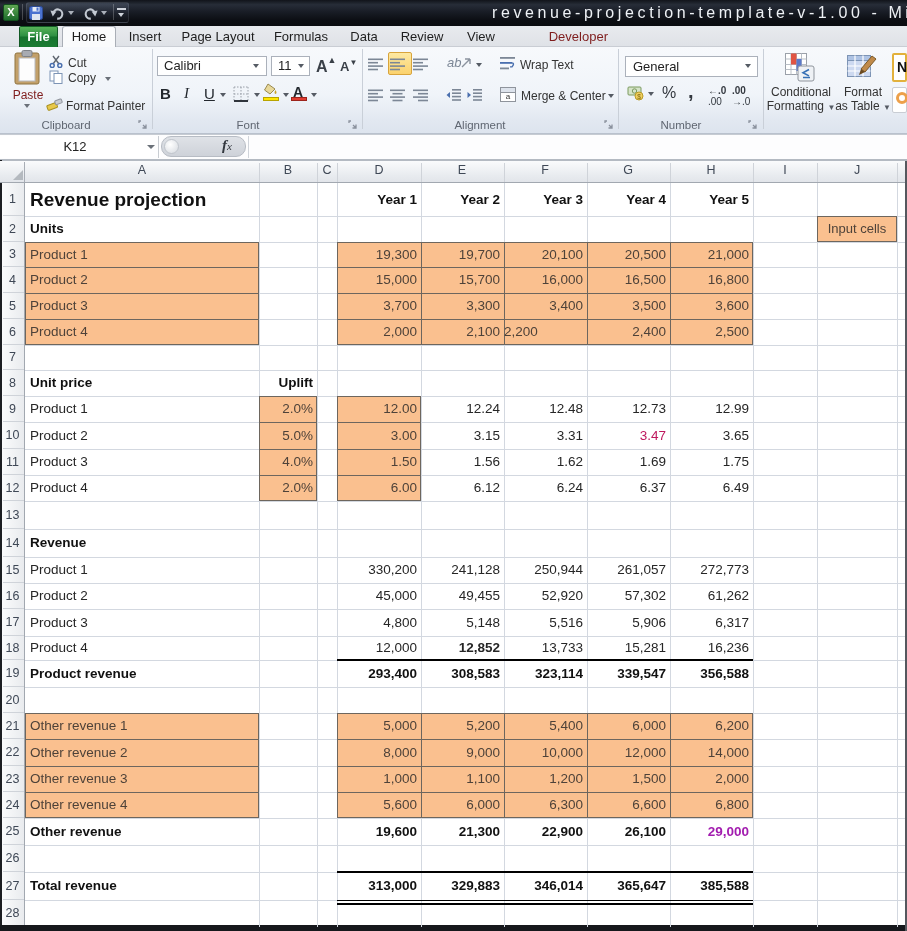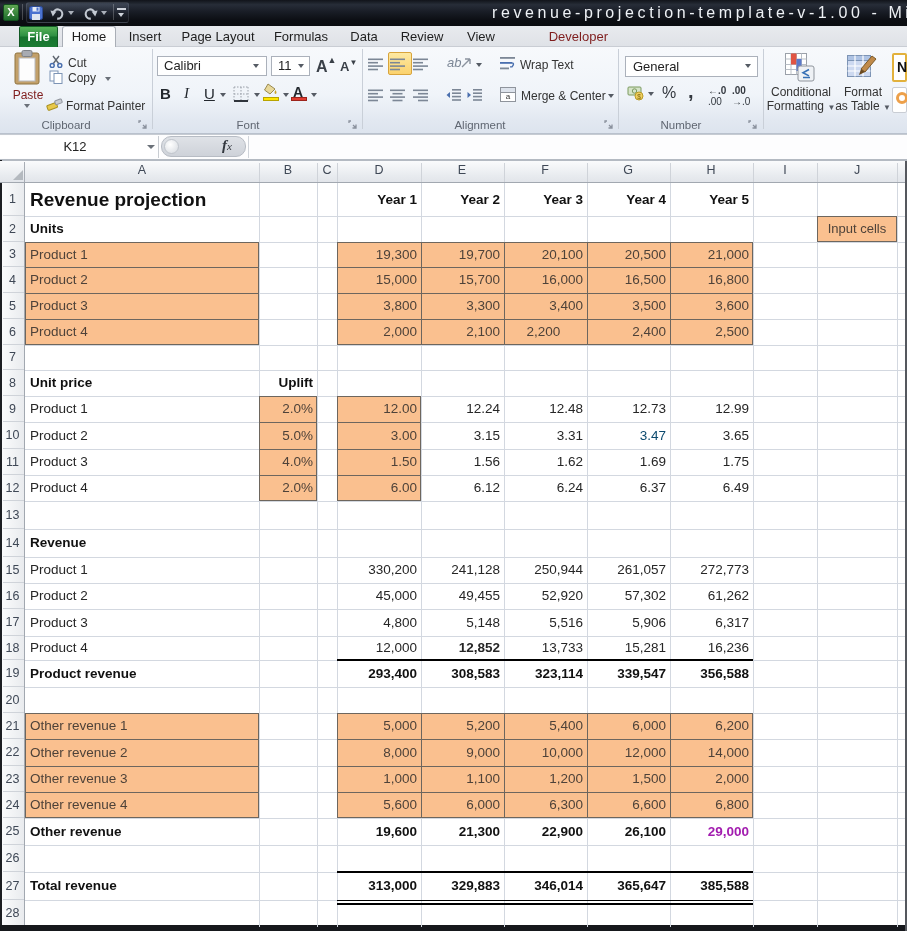"3,800" div.ab { text: 3,800 -> 3,700 }
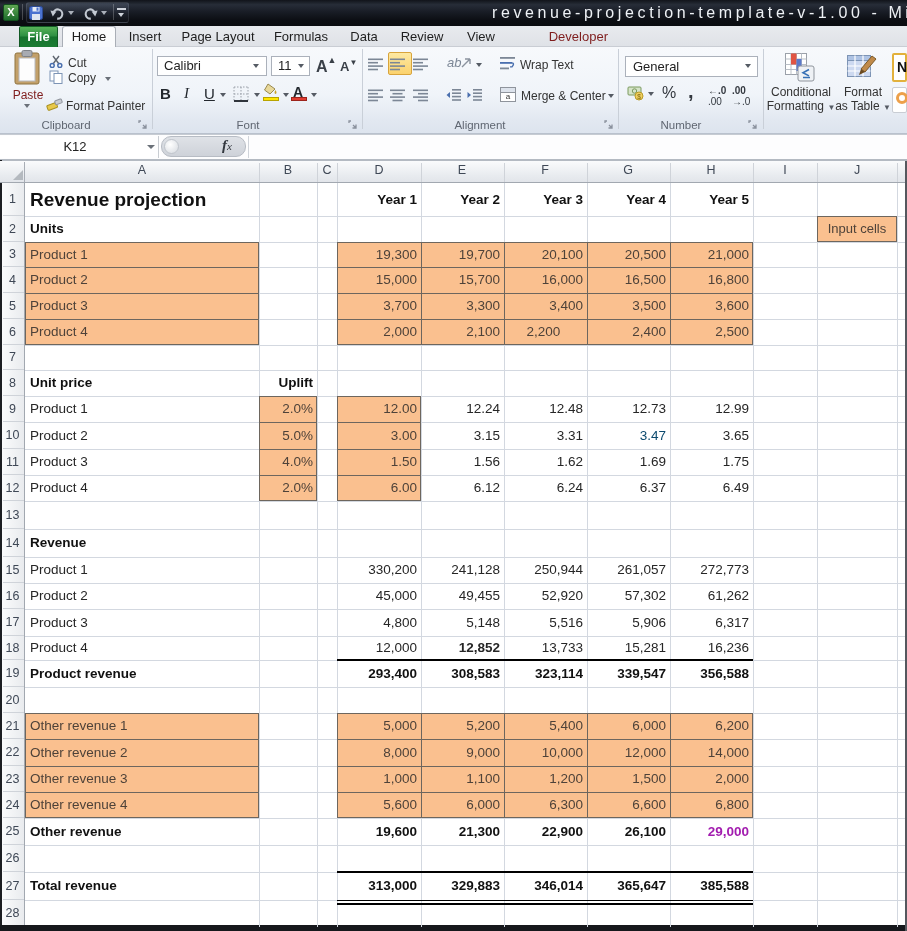"2,200" div.ab { text-align: center -> left }
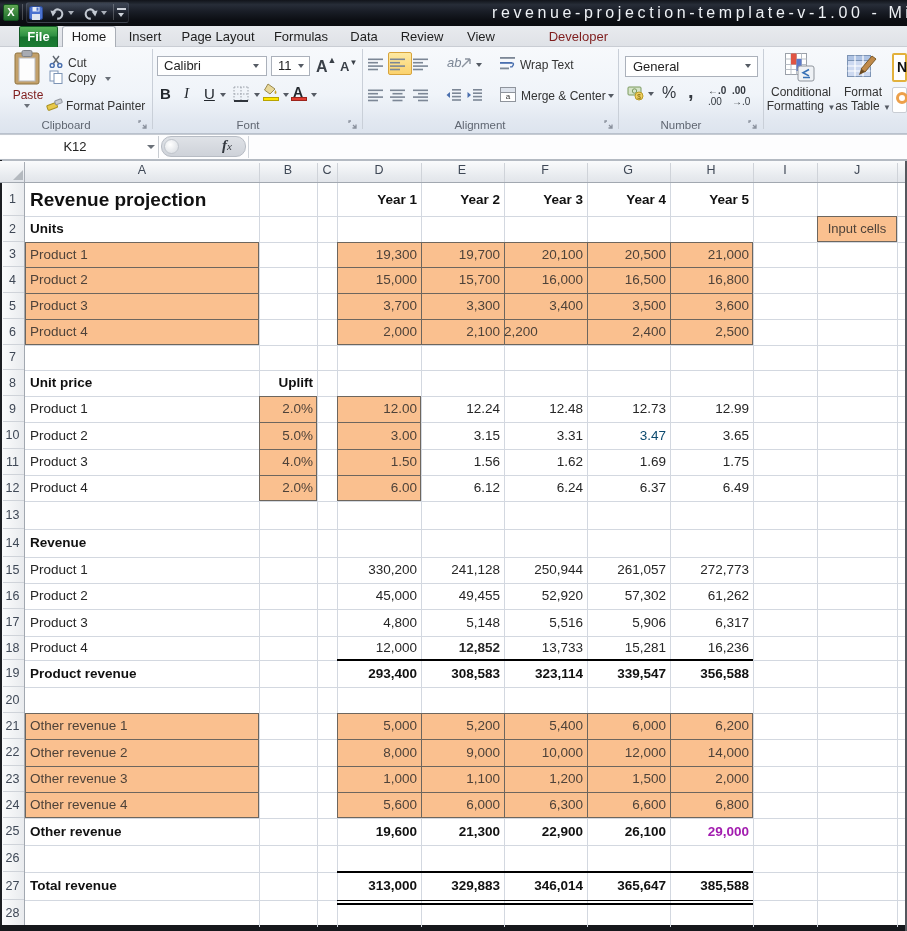"3.47" div.ab { color: #0c4a6e -> #be185d }
